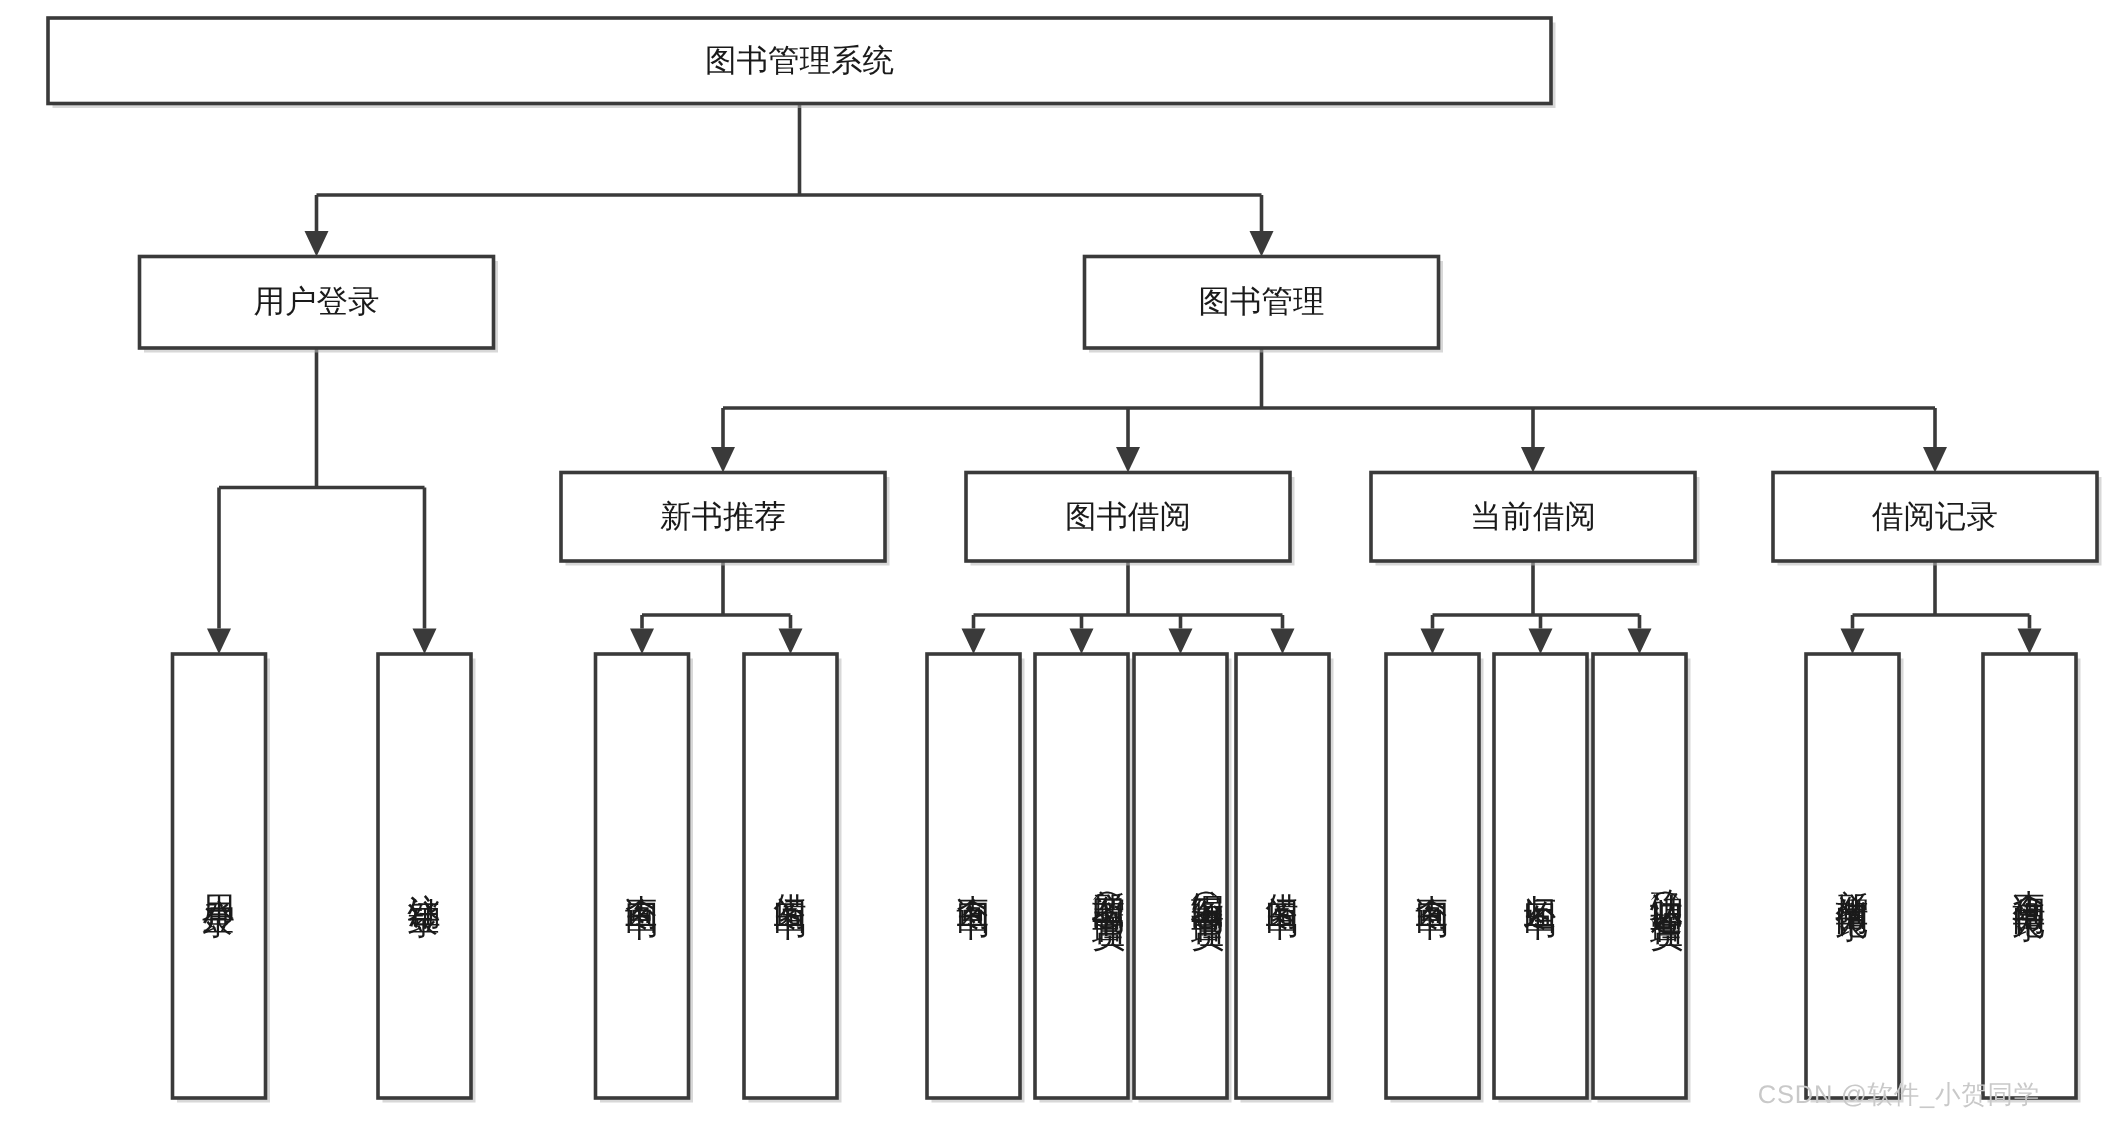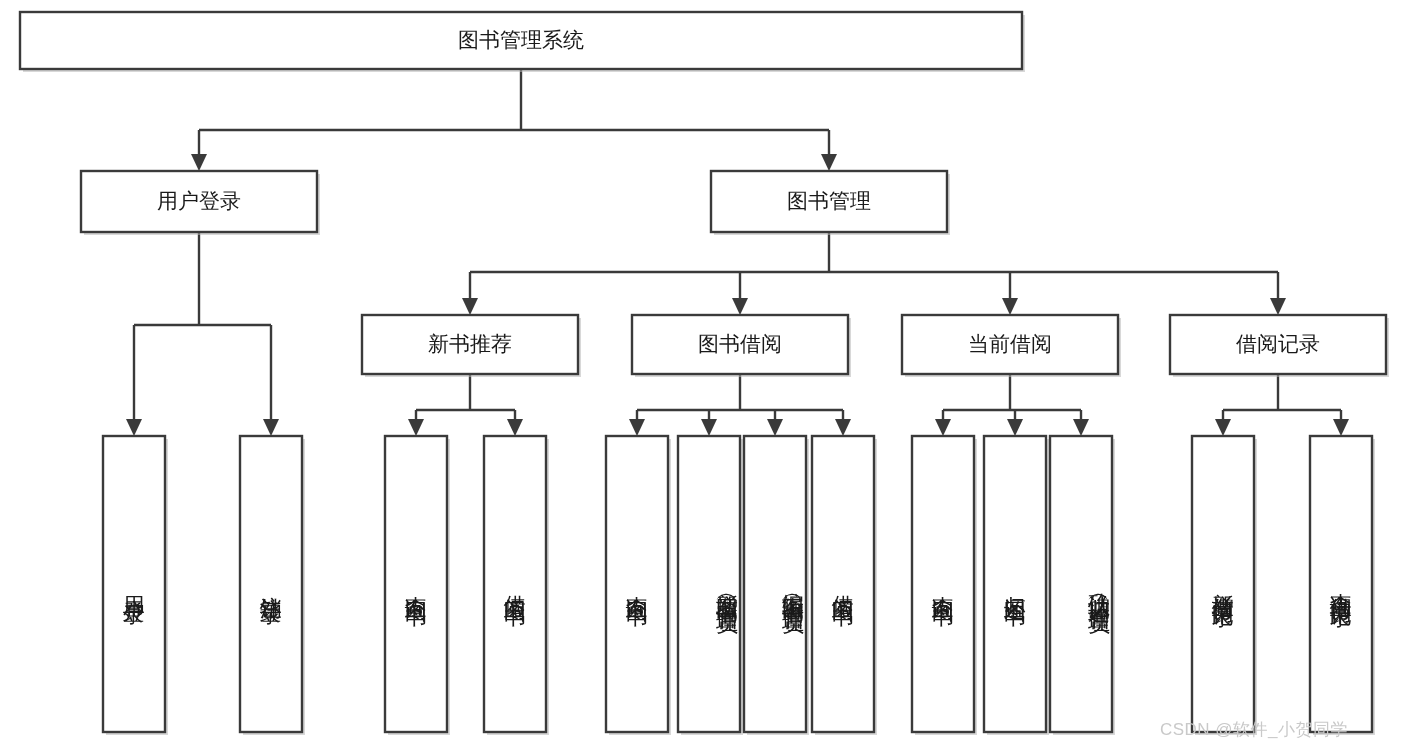"图书管理系统" #chart-root { left: 0 -> 12px }
